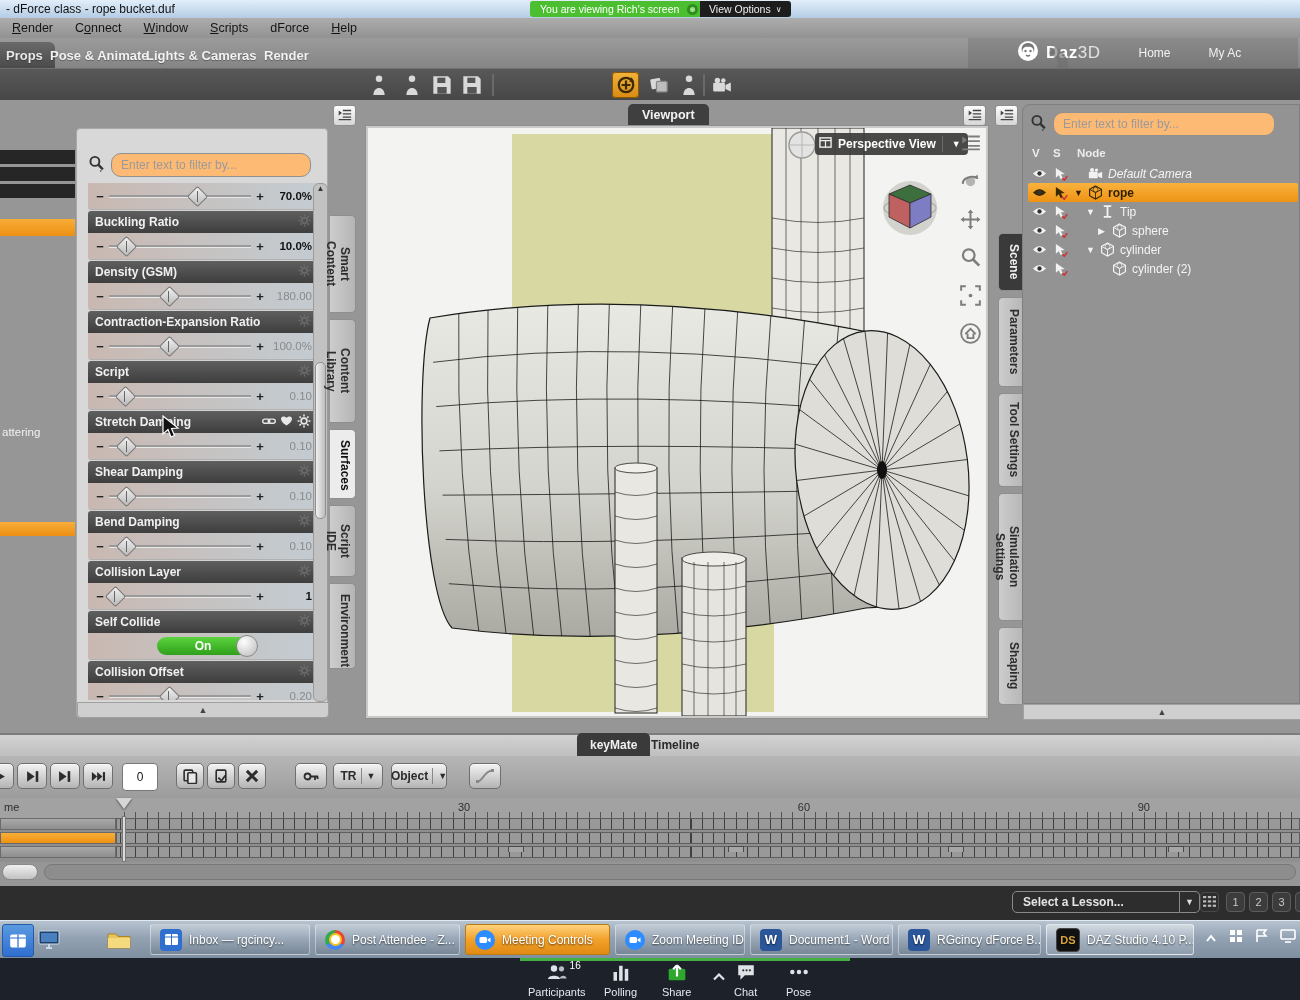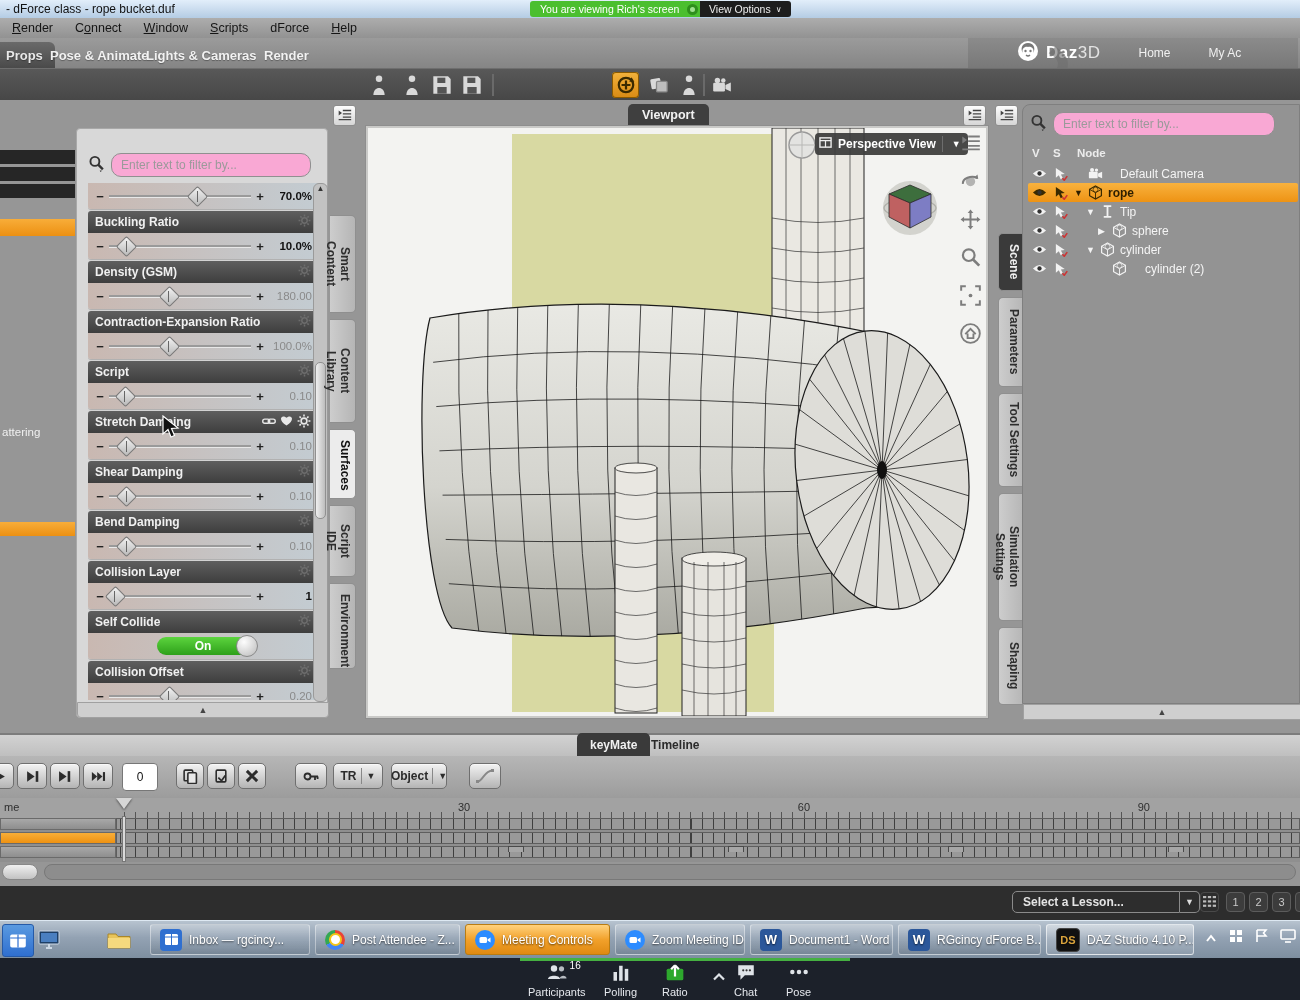"Enter text to filter by..." .search-box { background: #f9a8d4 -> #fdba74 }
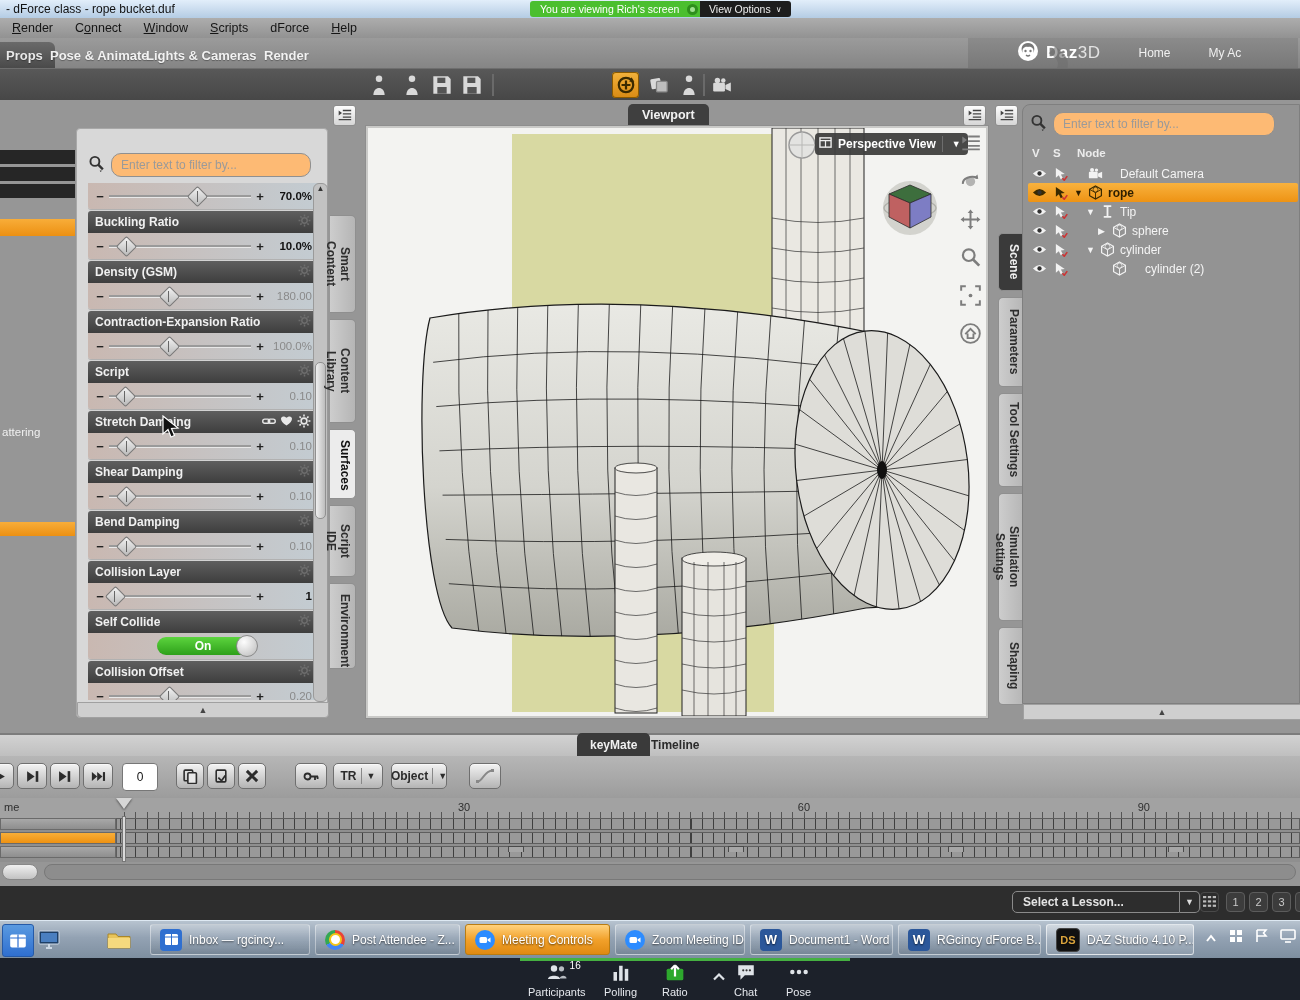"Default Camera" div { font-style: none -> italic; margin-left: 15px -> 3px }
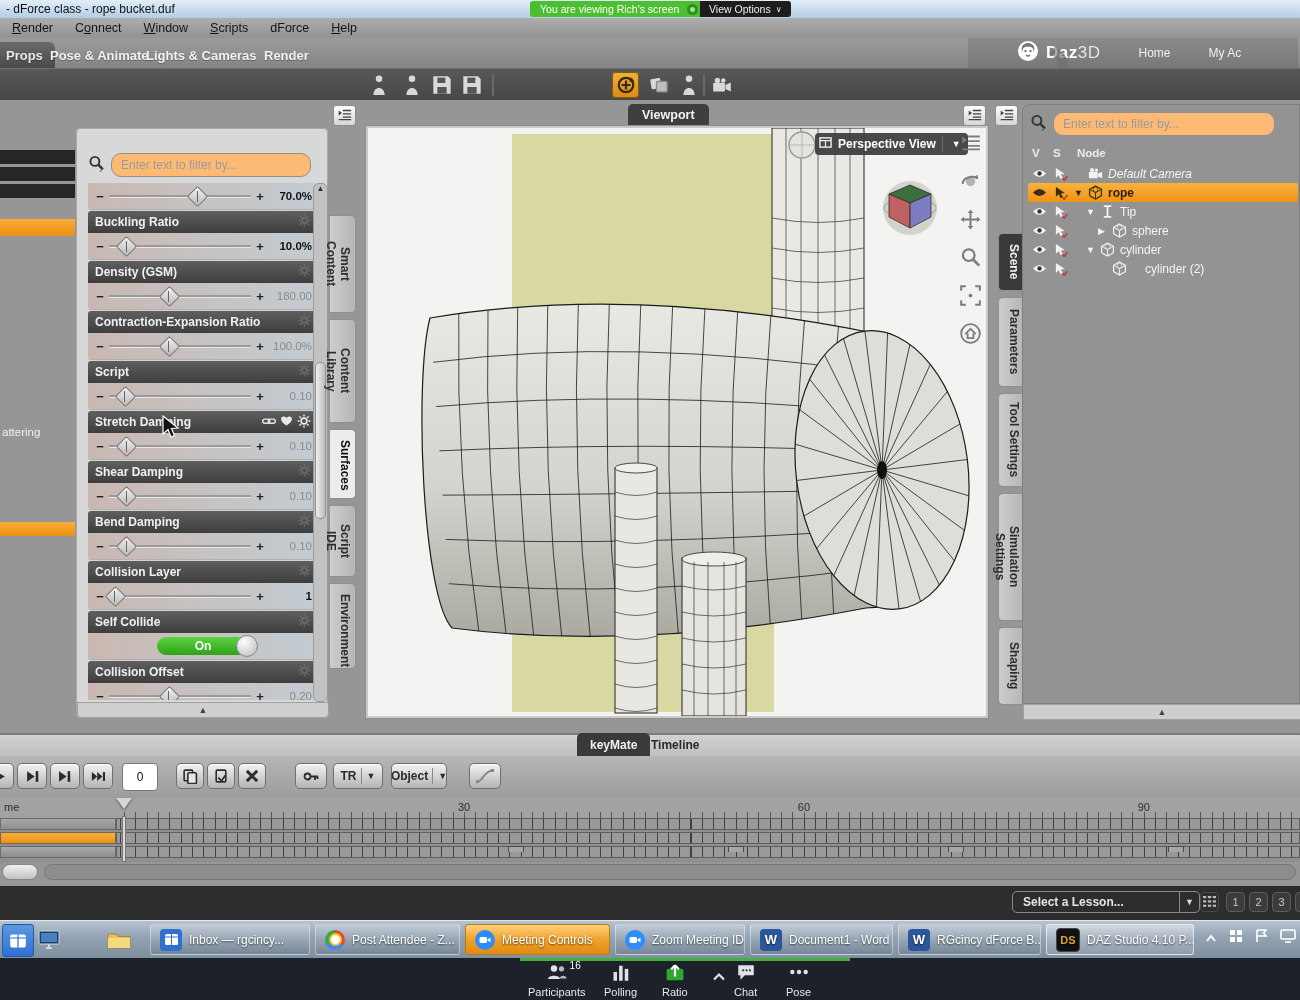"cylinder (2)" div { margin-left: 16px -> 3px }
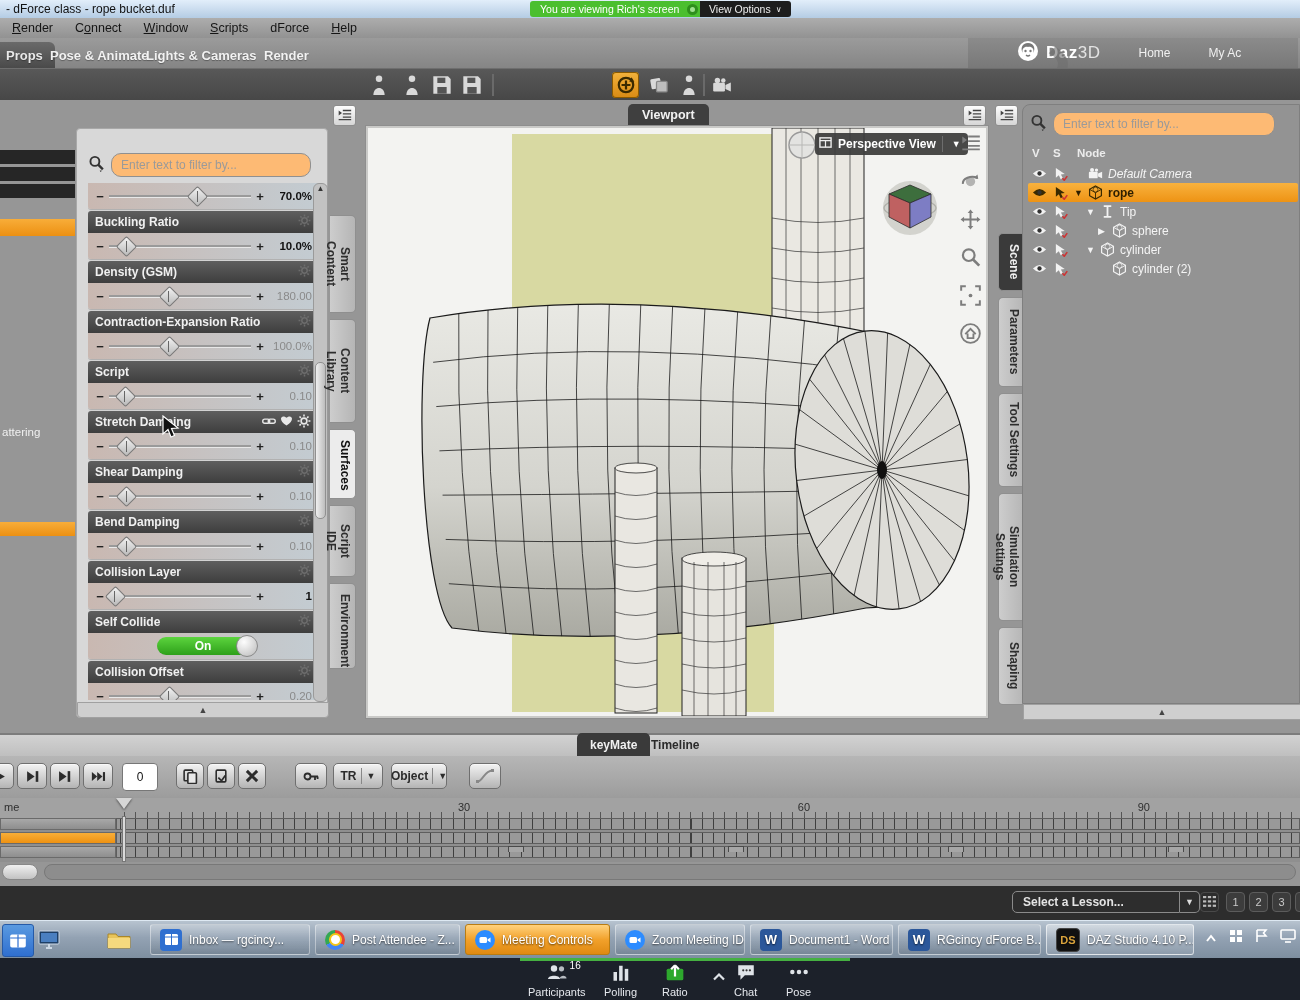"Ratio" div { text: Ratio -> Share }
